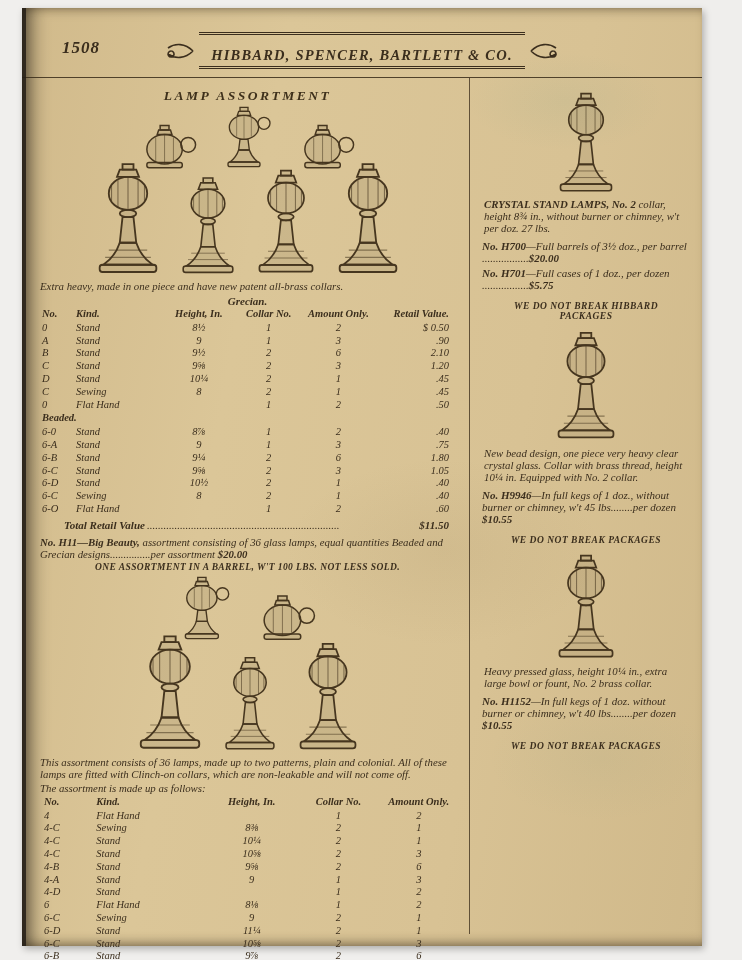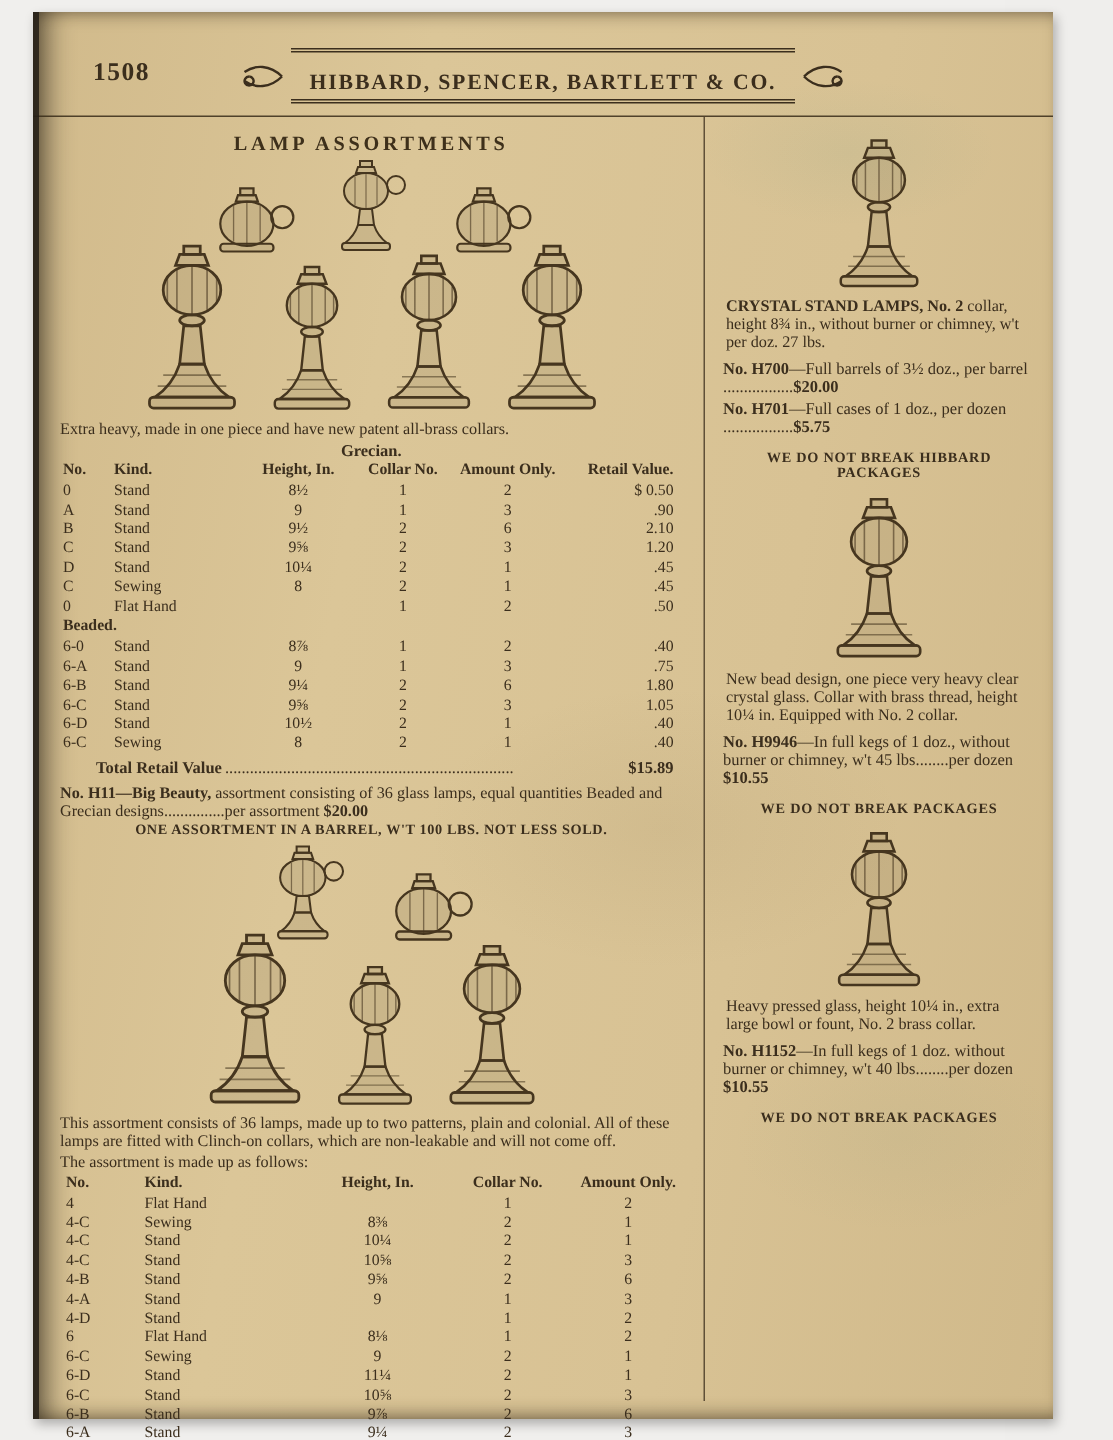"1508" .canvas { font-style: none -> italic }
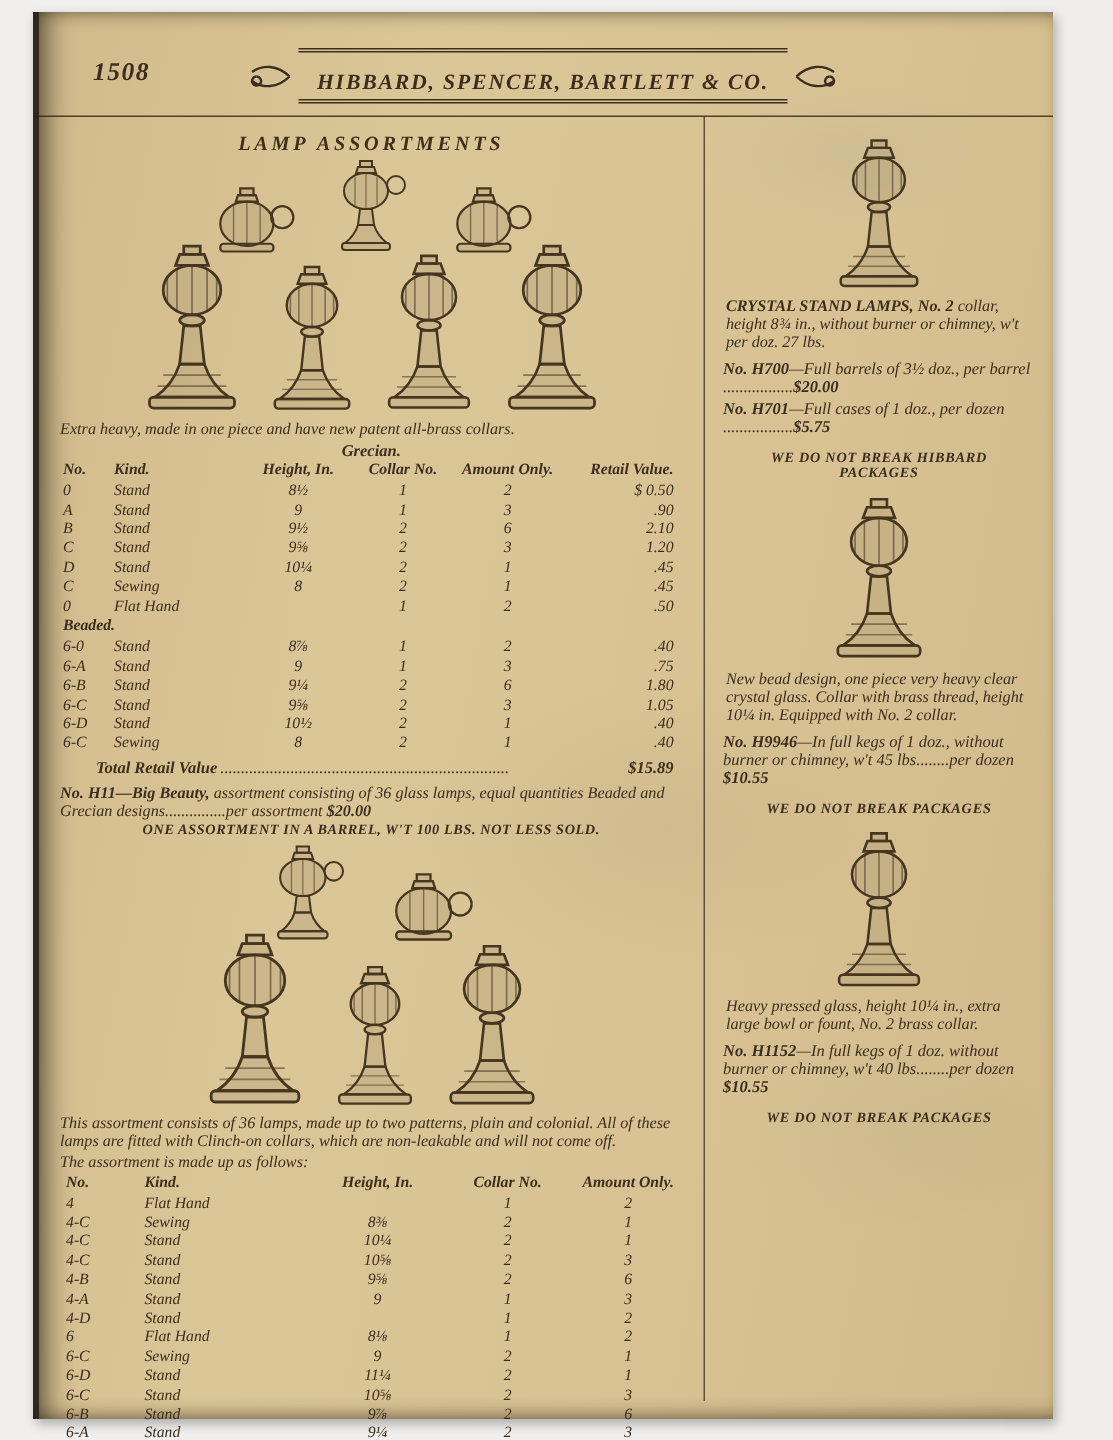"LAMP ASSORTMENTS" div.col-title { text: ASSORTMENTS -> ASSORTMENT }
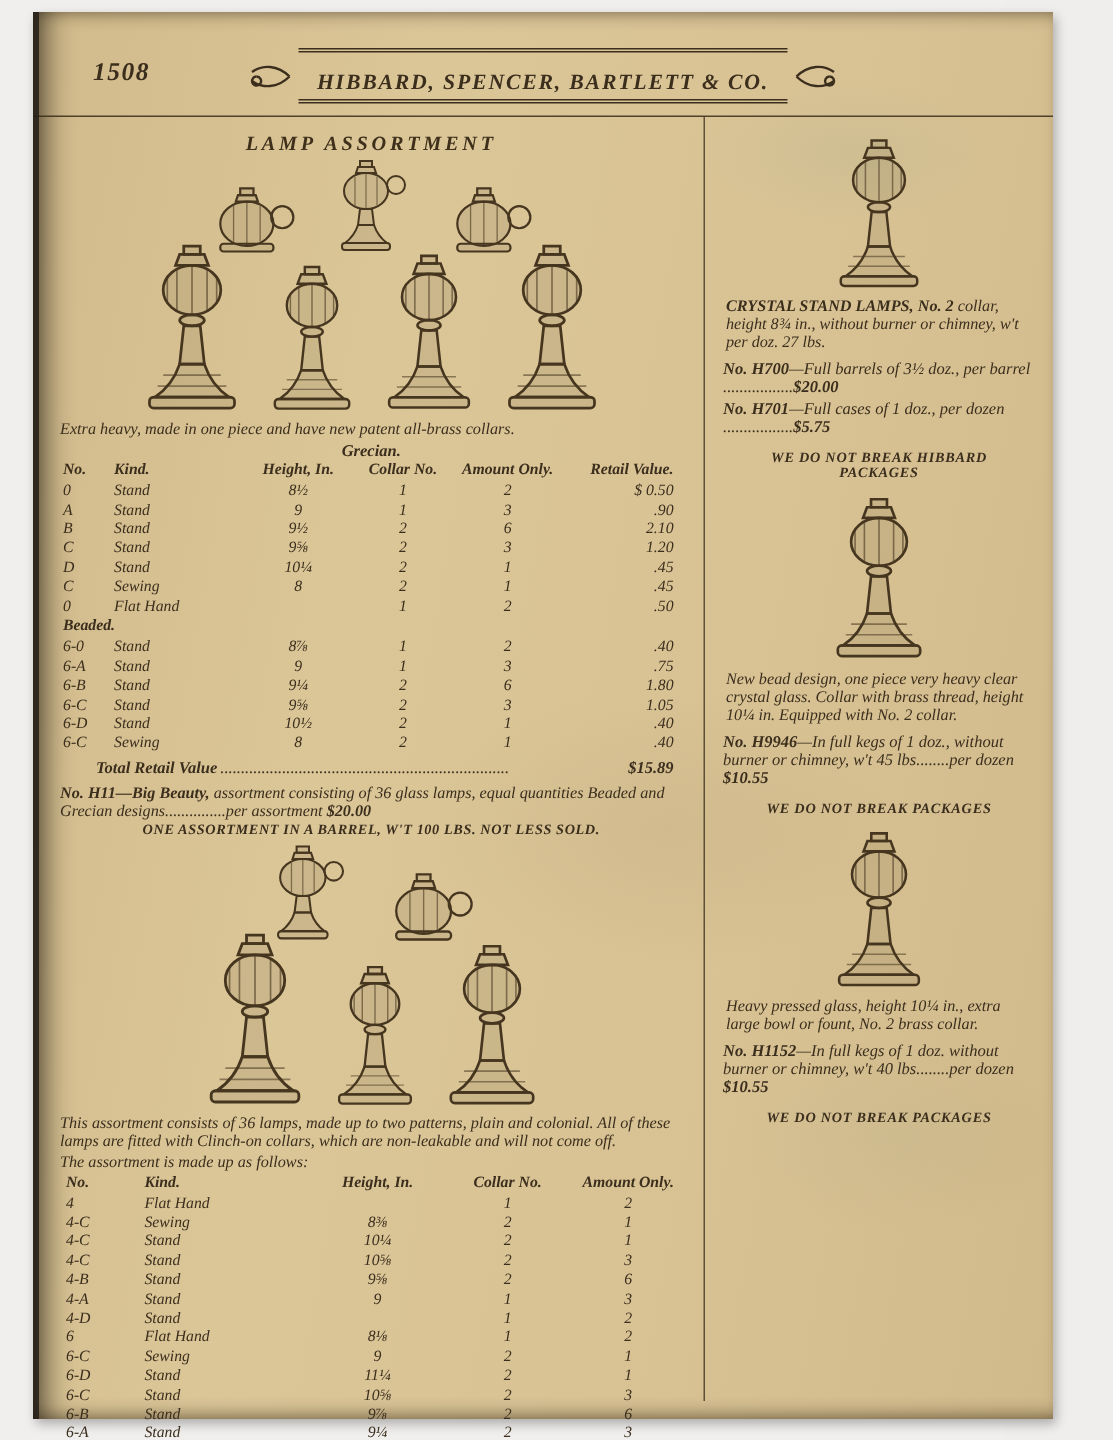"6-O" tr { html: none -> <tr> <td>6-O</td> <td>Flat Hand</td> <td></td> <td>1</td> <td>2</td> <td>.60</td> </tr> }
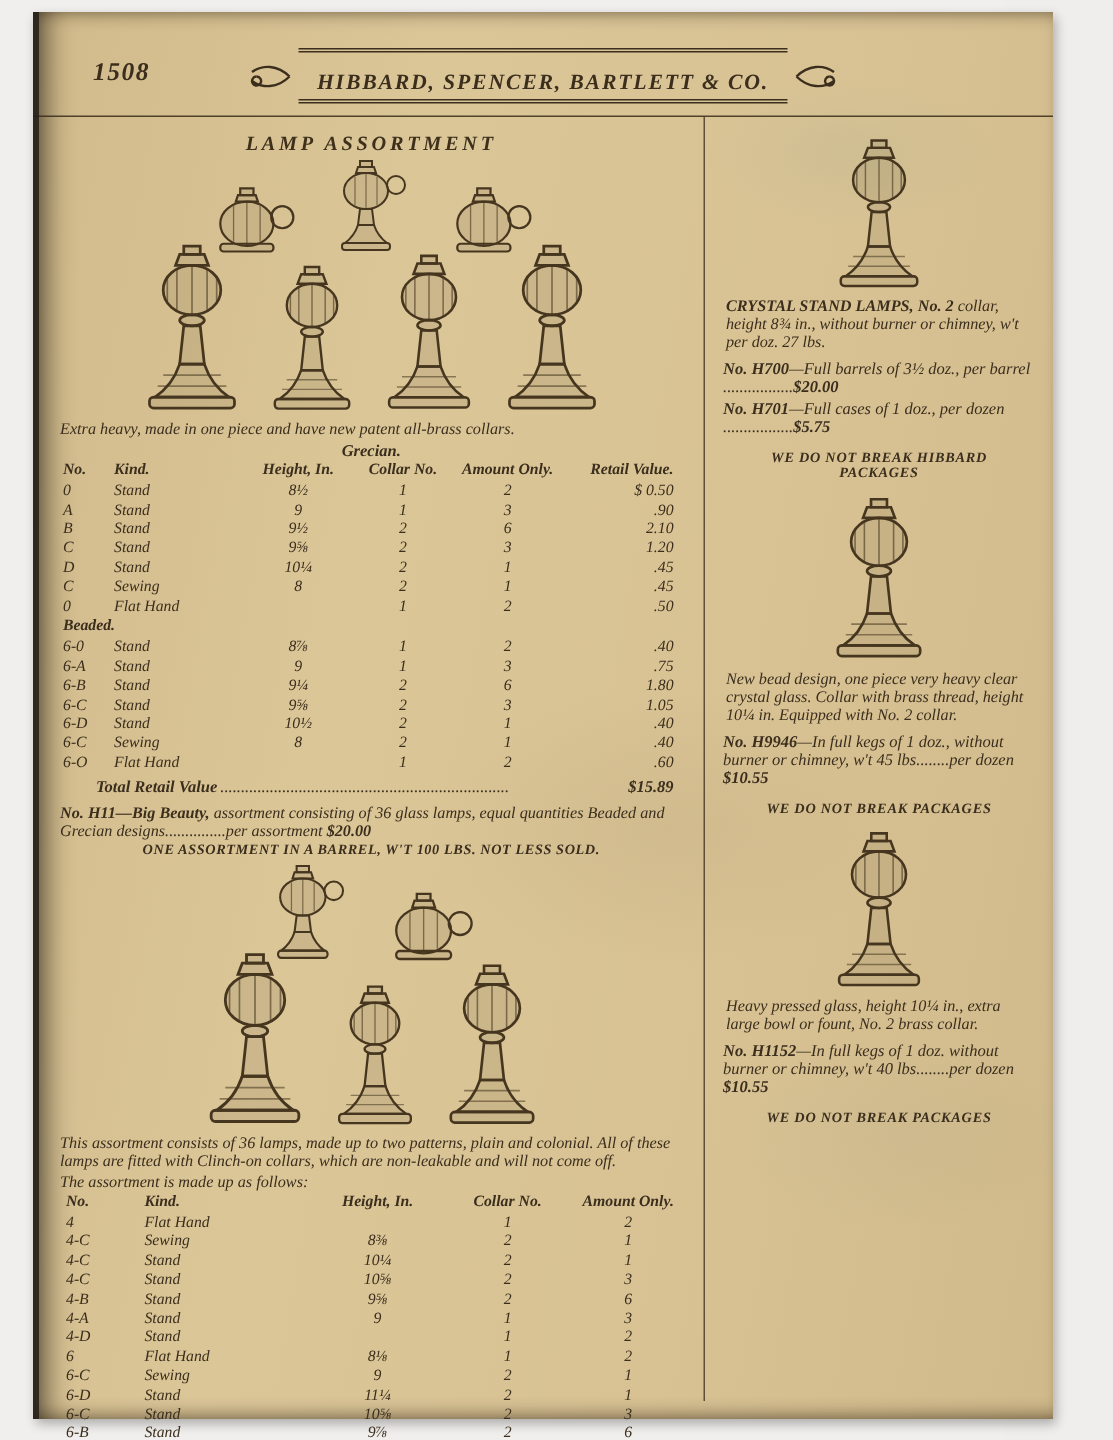"$15.89" span { text: $15.89 -> $11.50 }
